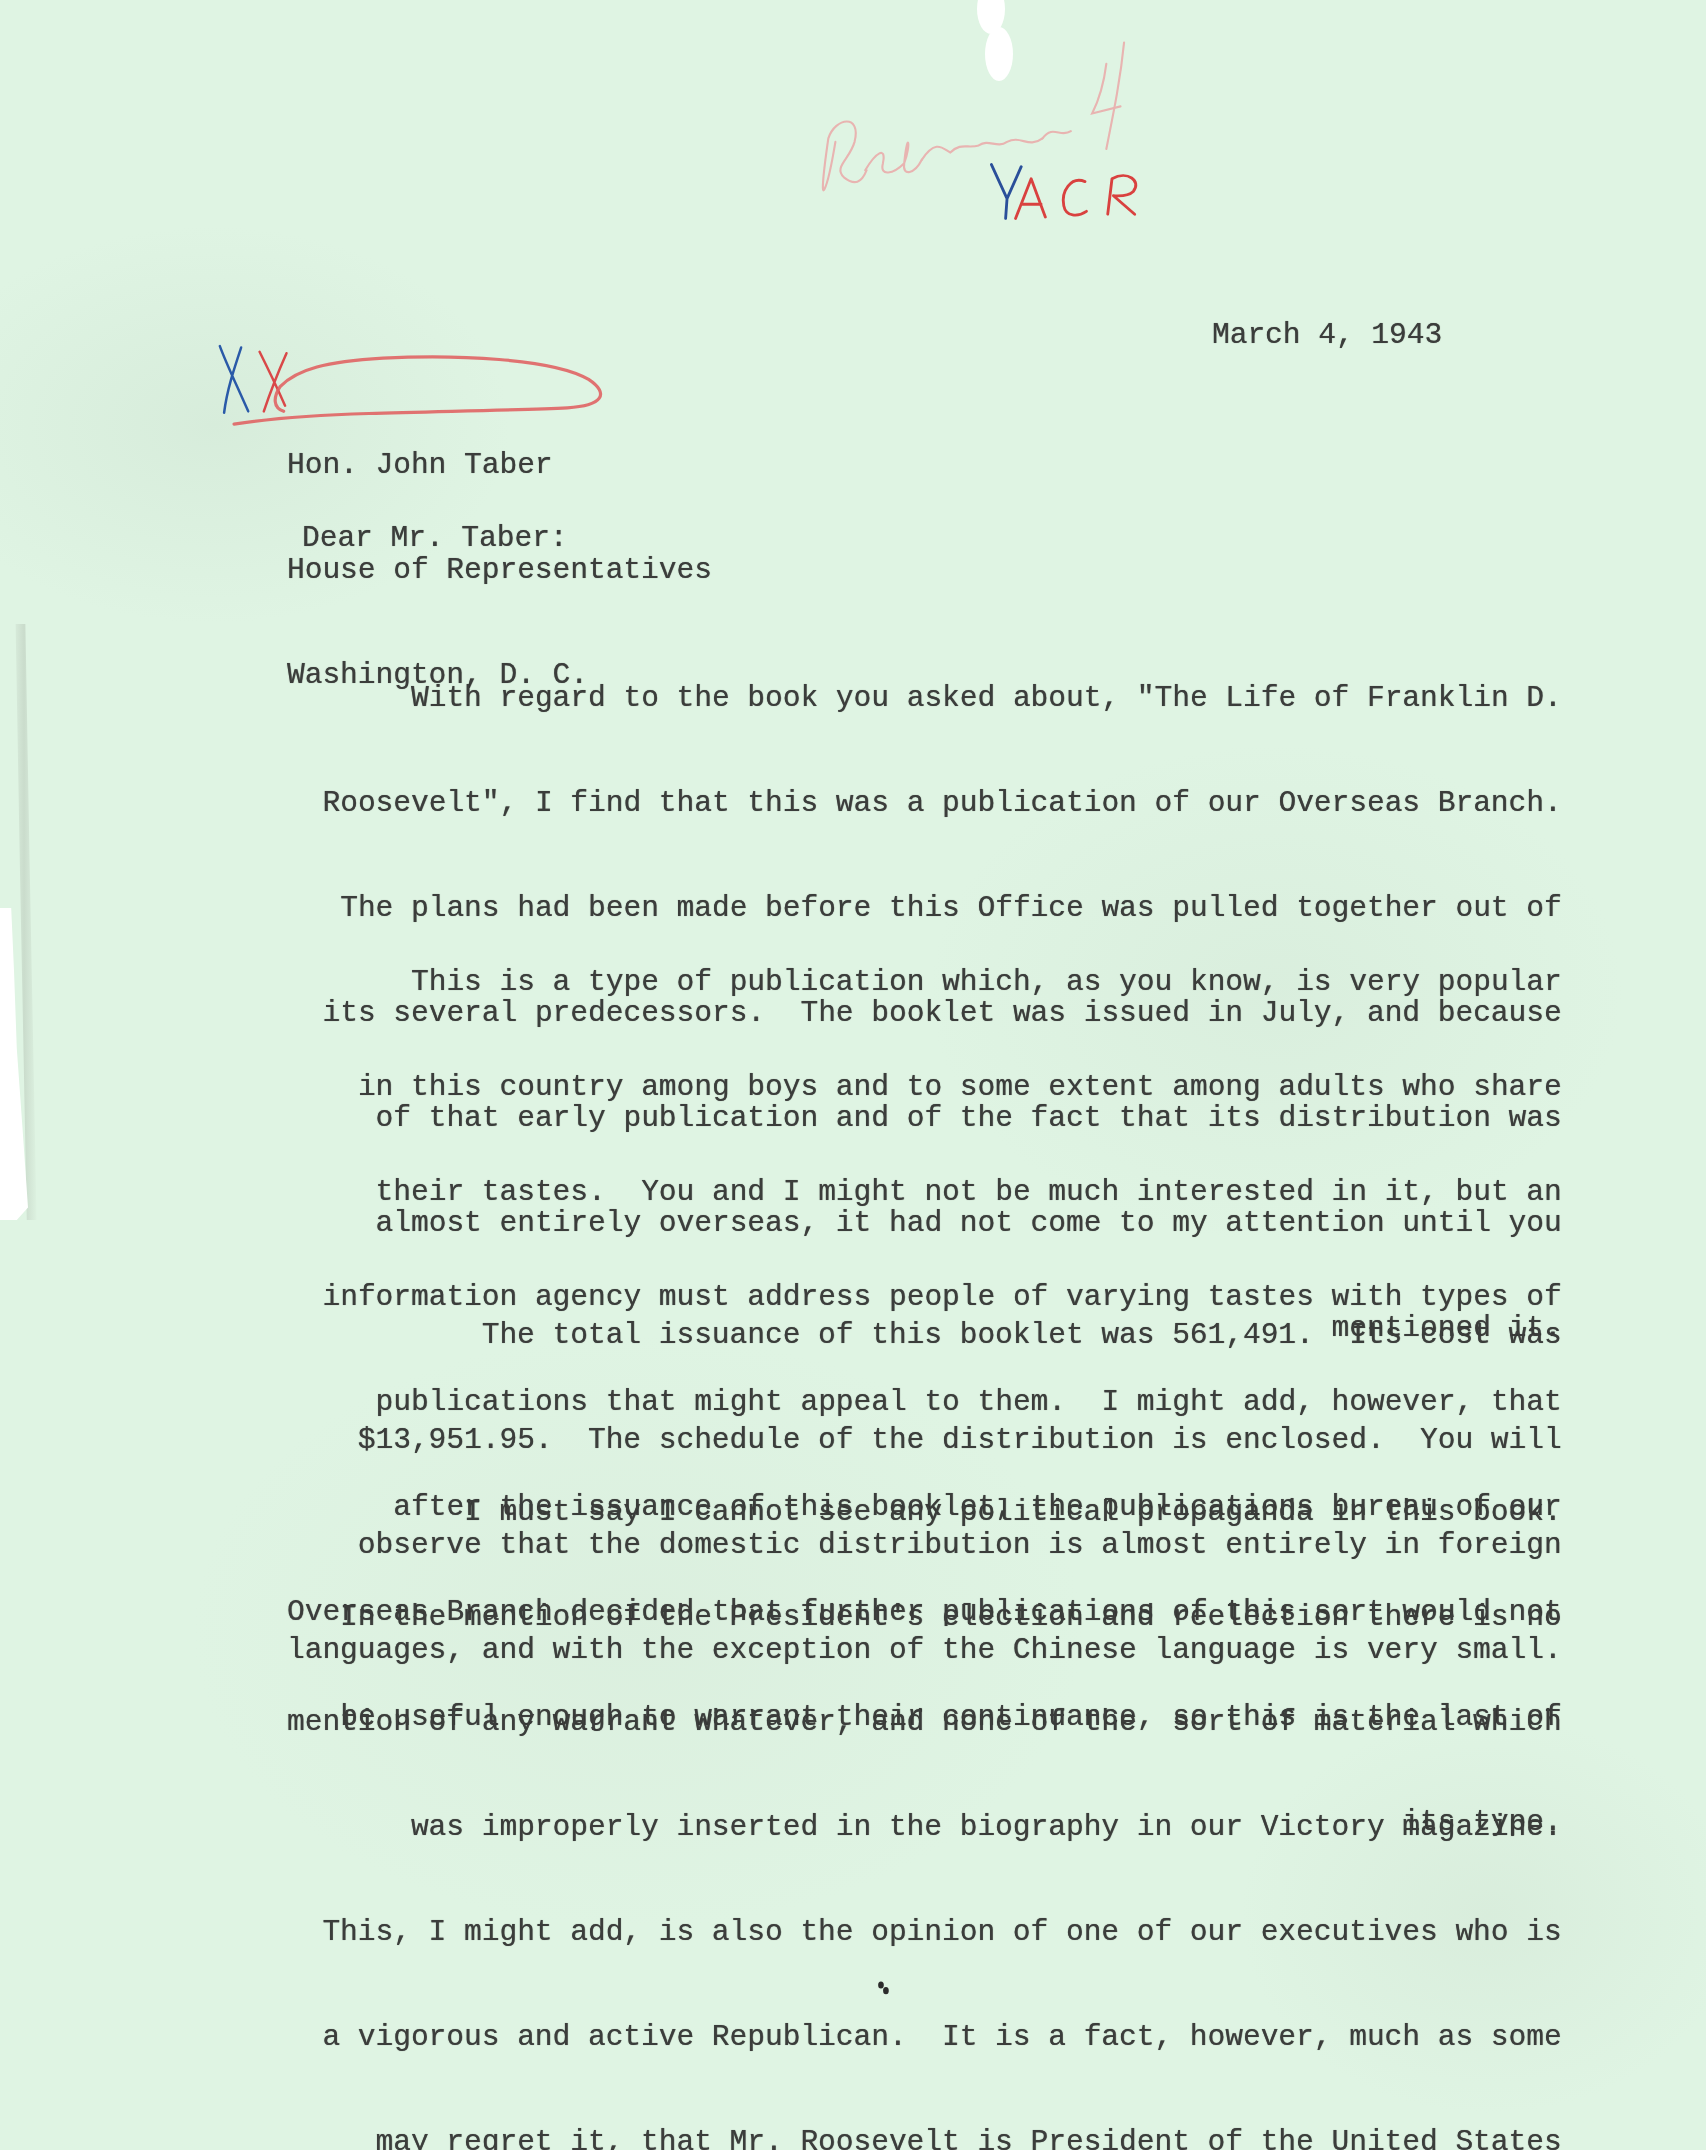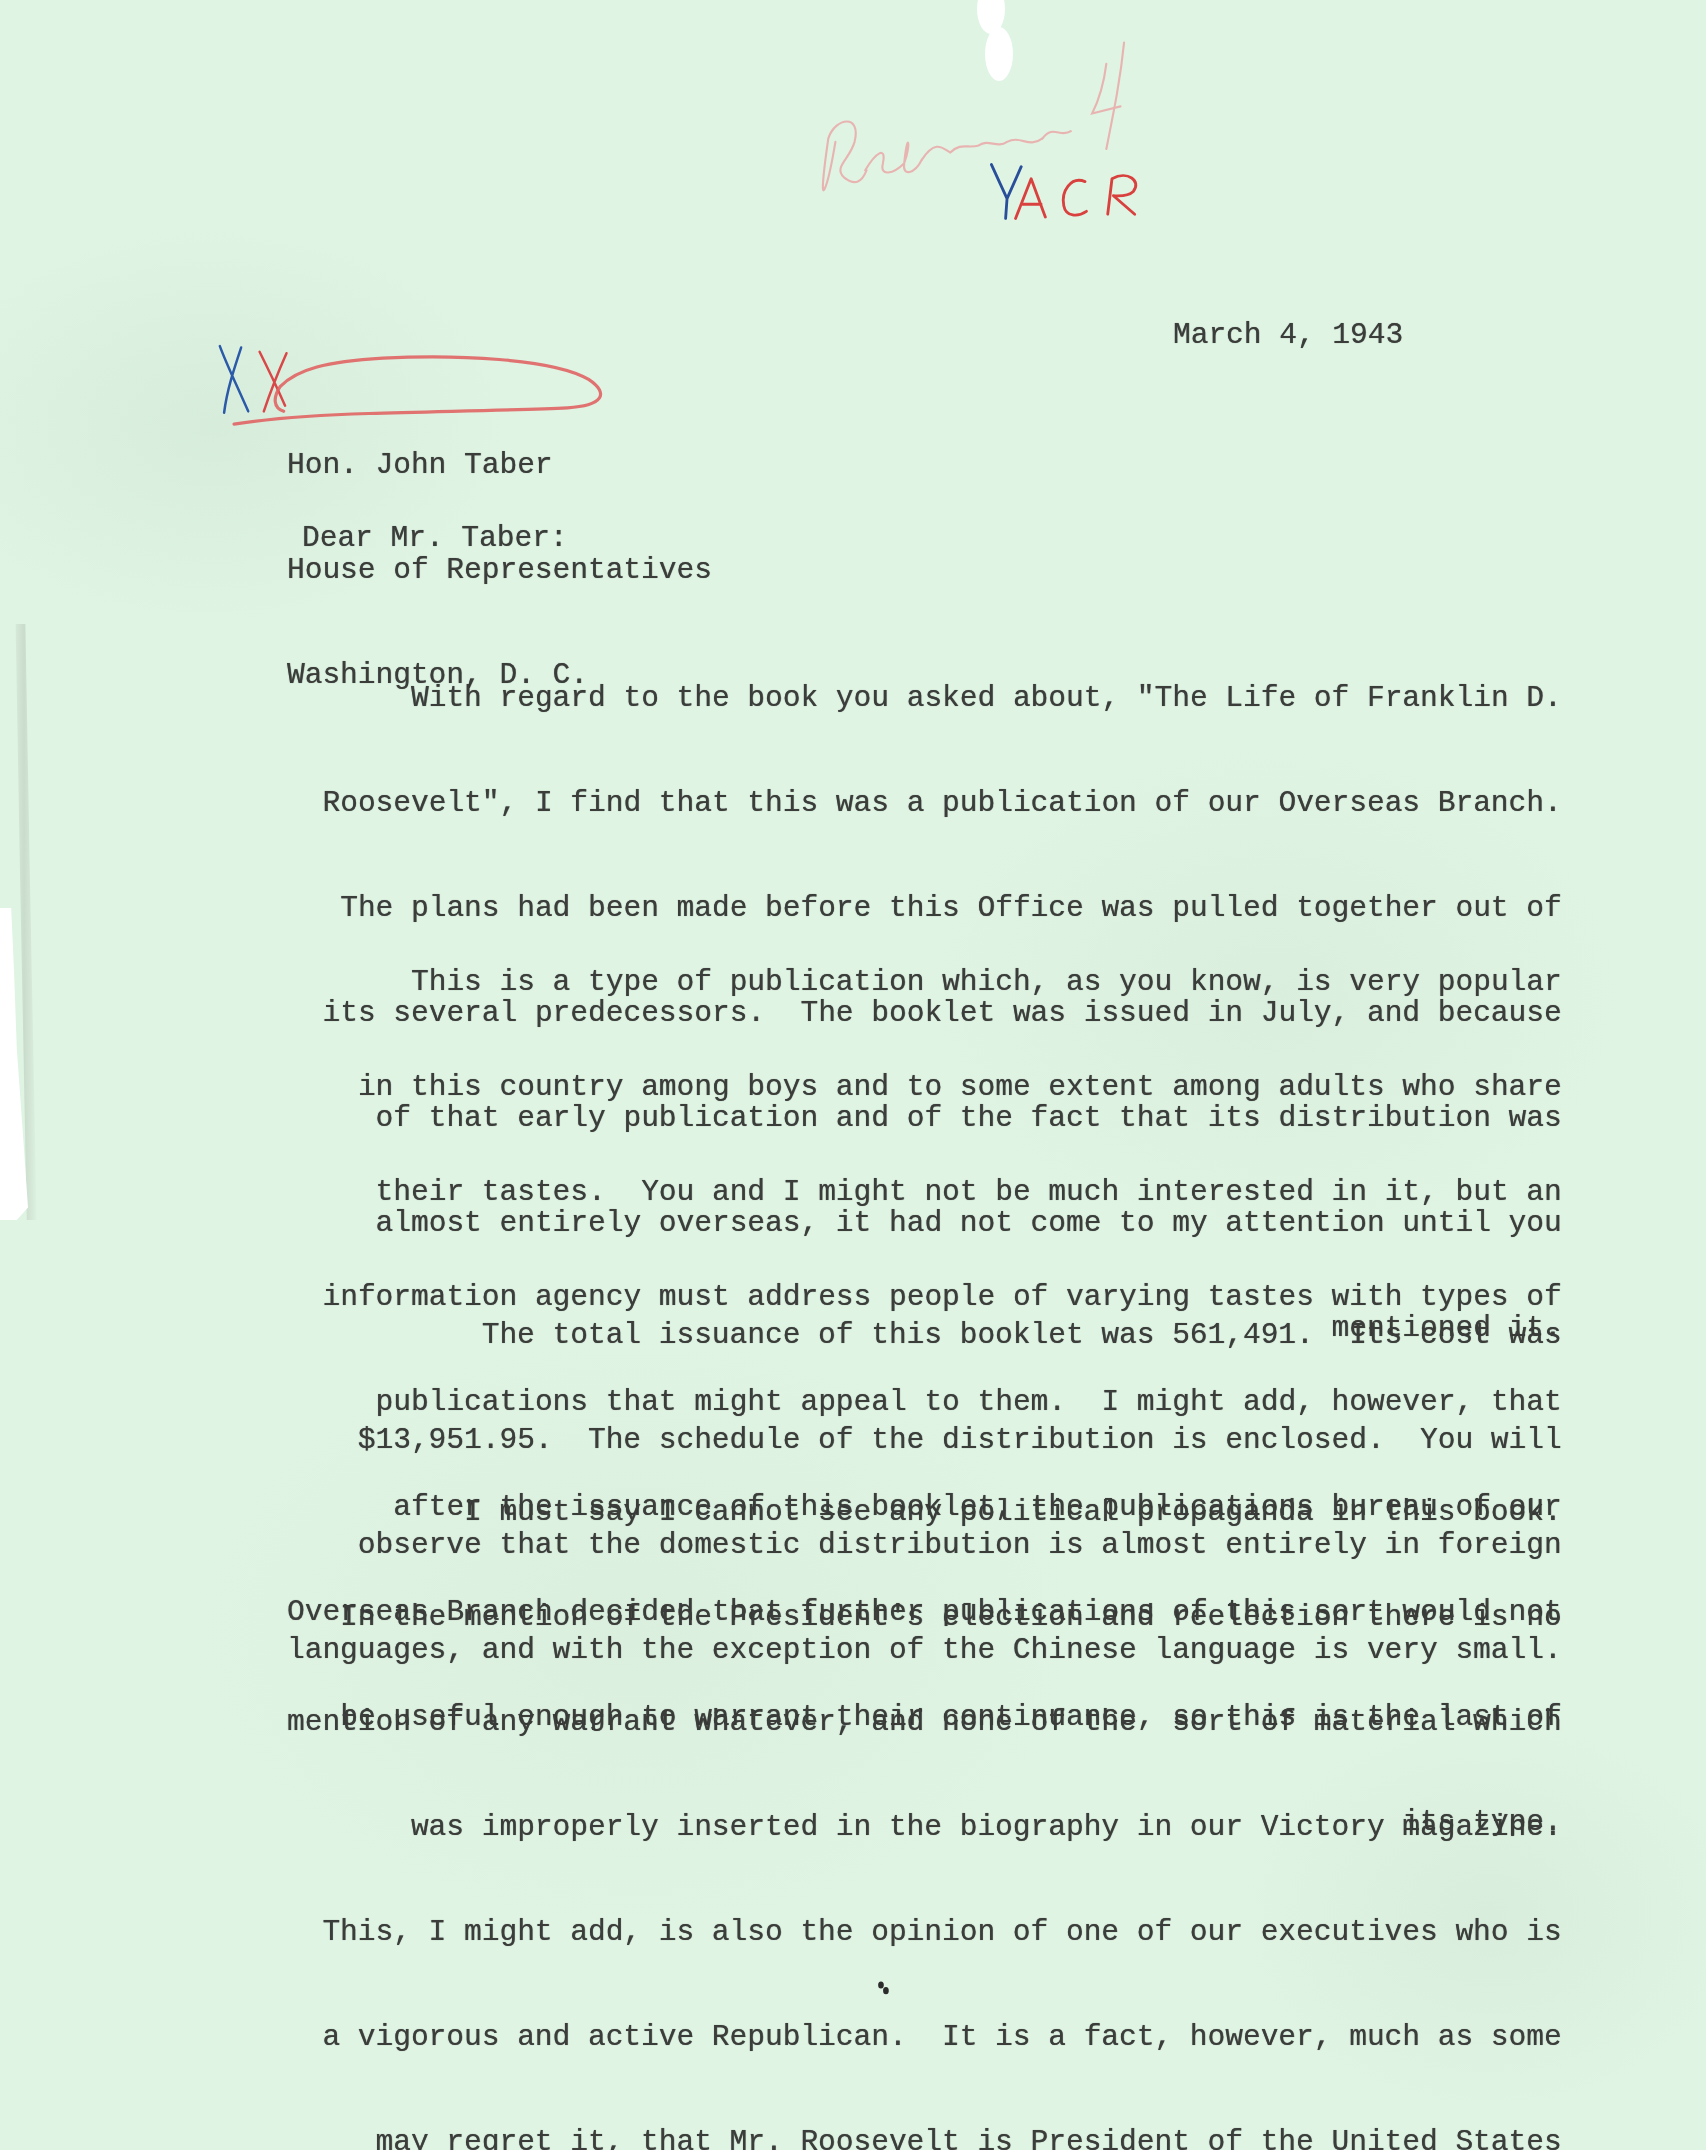"March 4, 1943" .date { left: 1173px -> 1212px }
